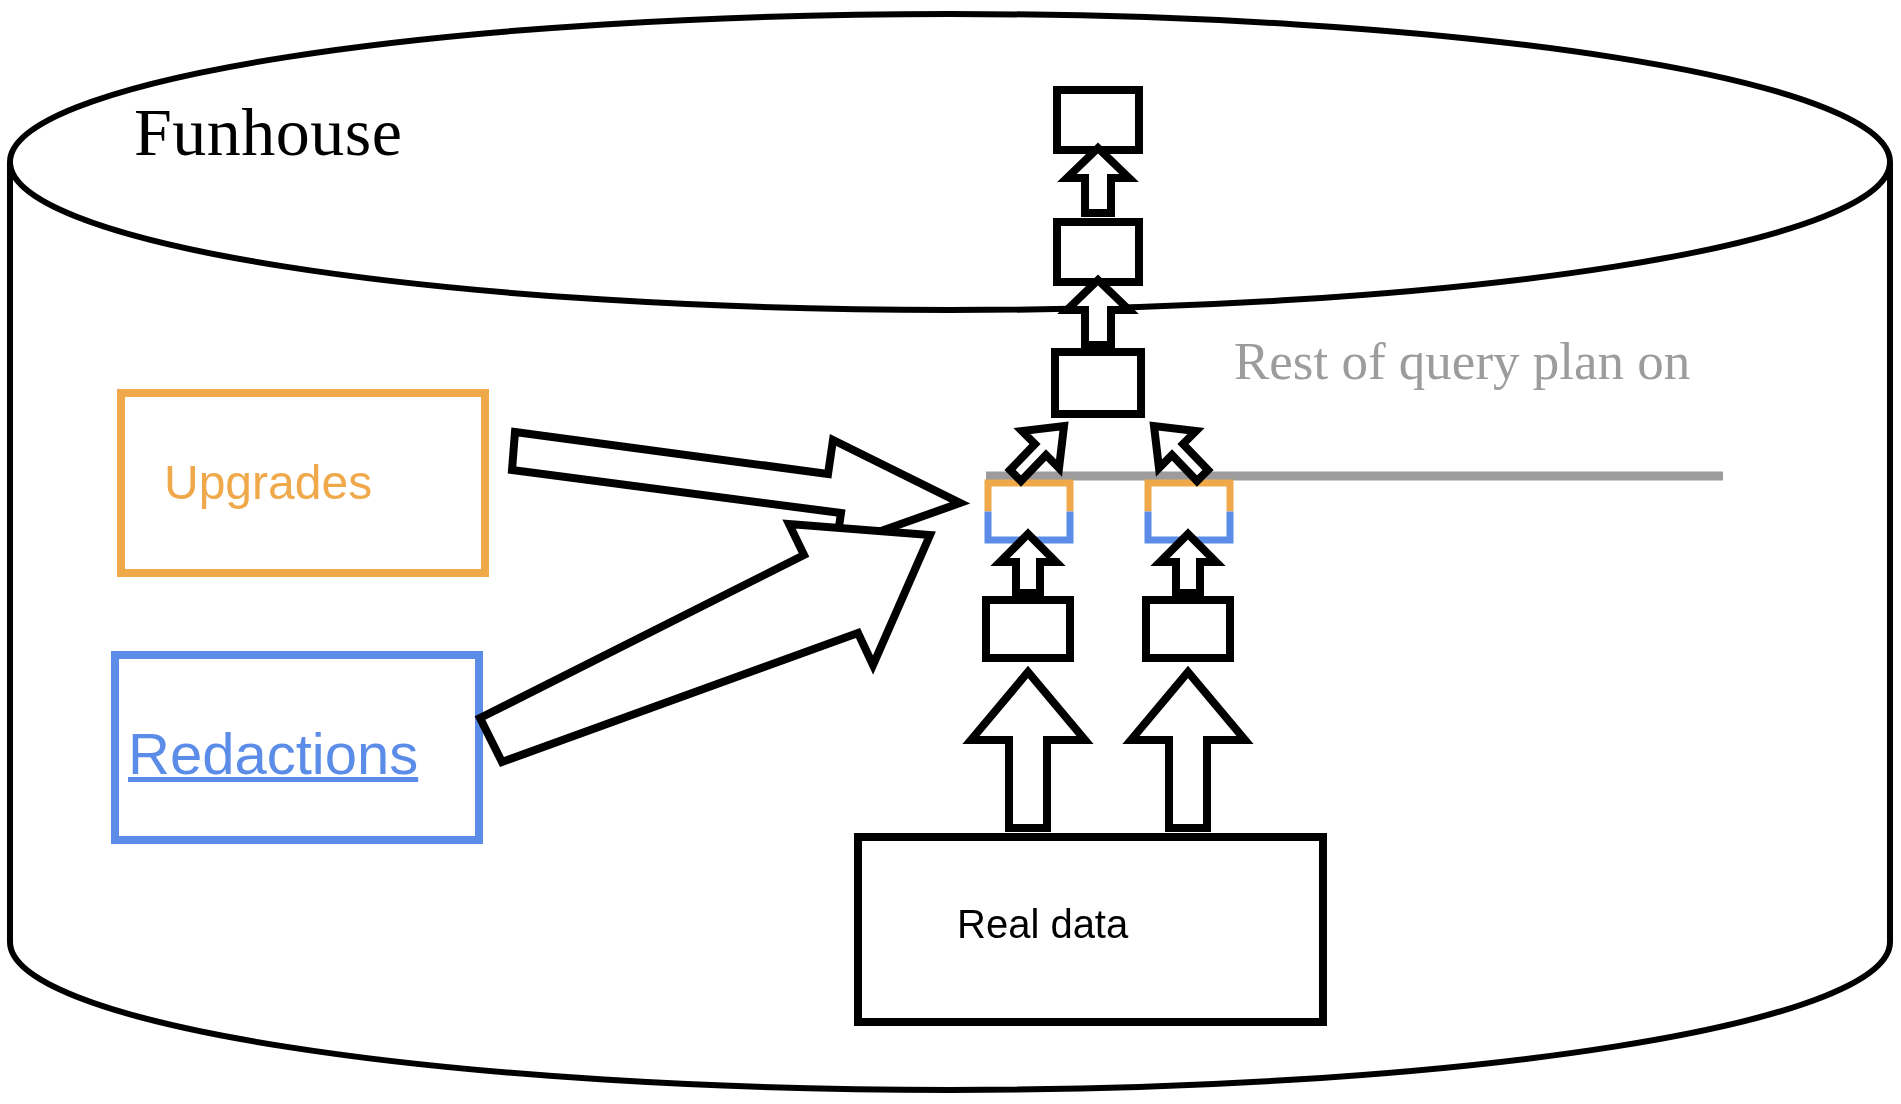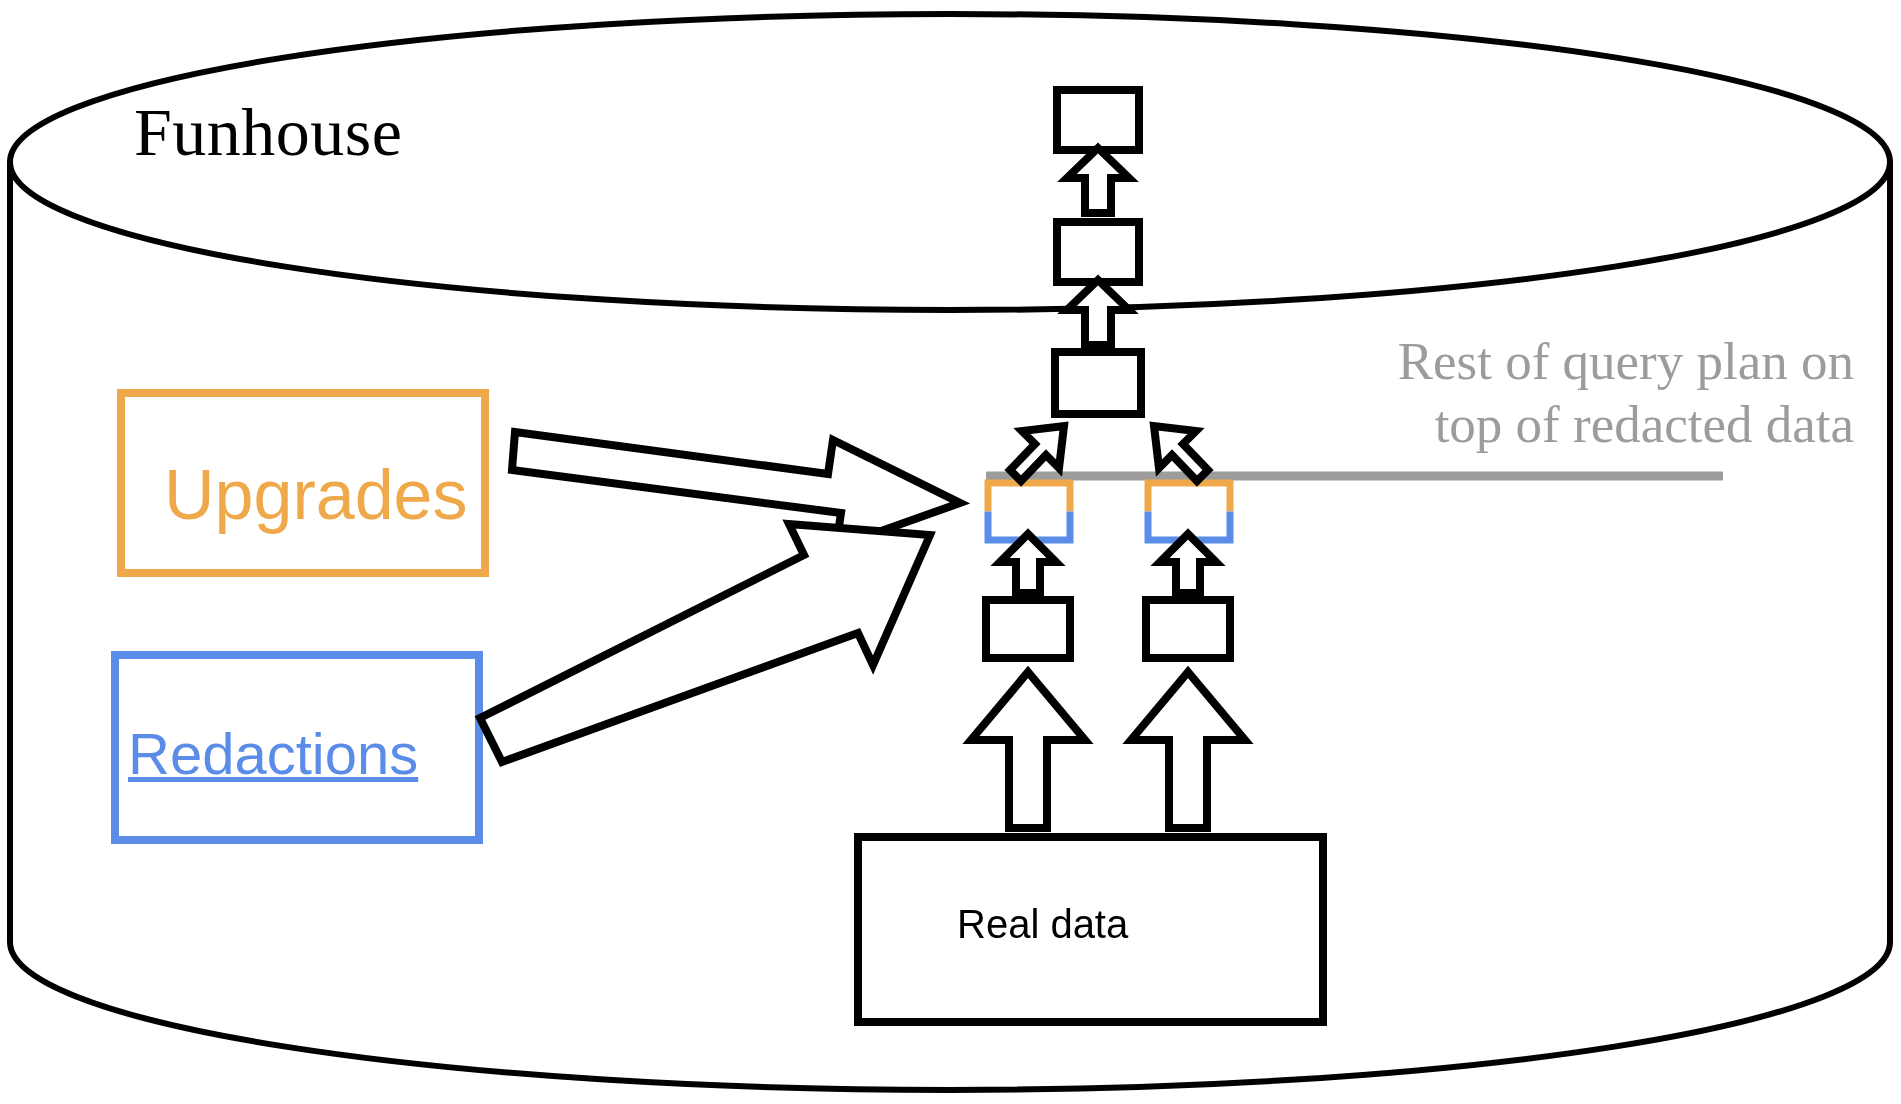"Rest of query plan on" #annotation-text { text-align: right -> none }
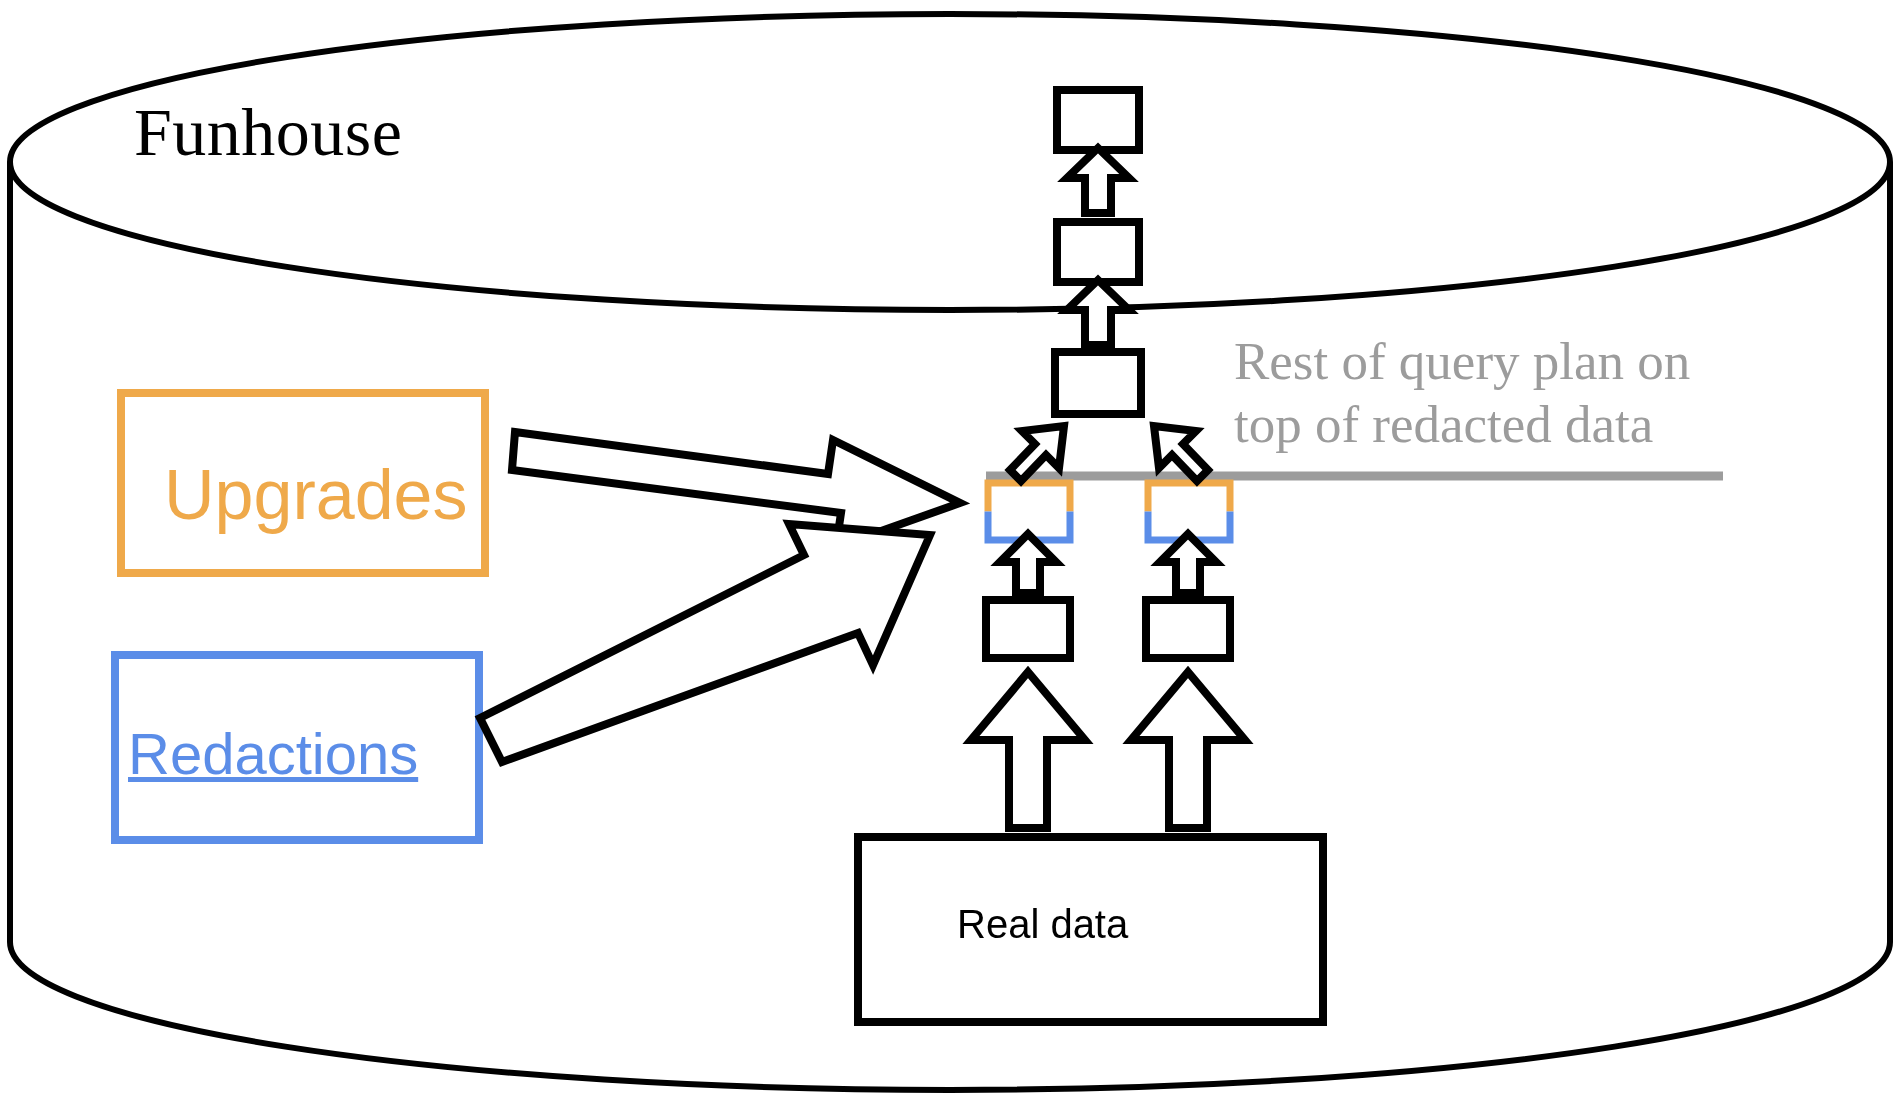"top of redacted data" span.aline { html: <span>top of redacted data</span> -> none }
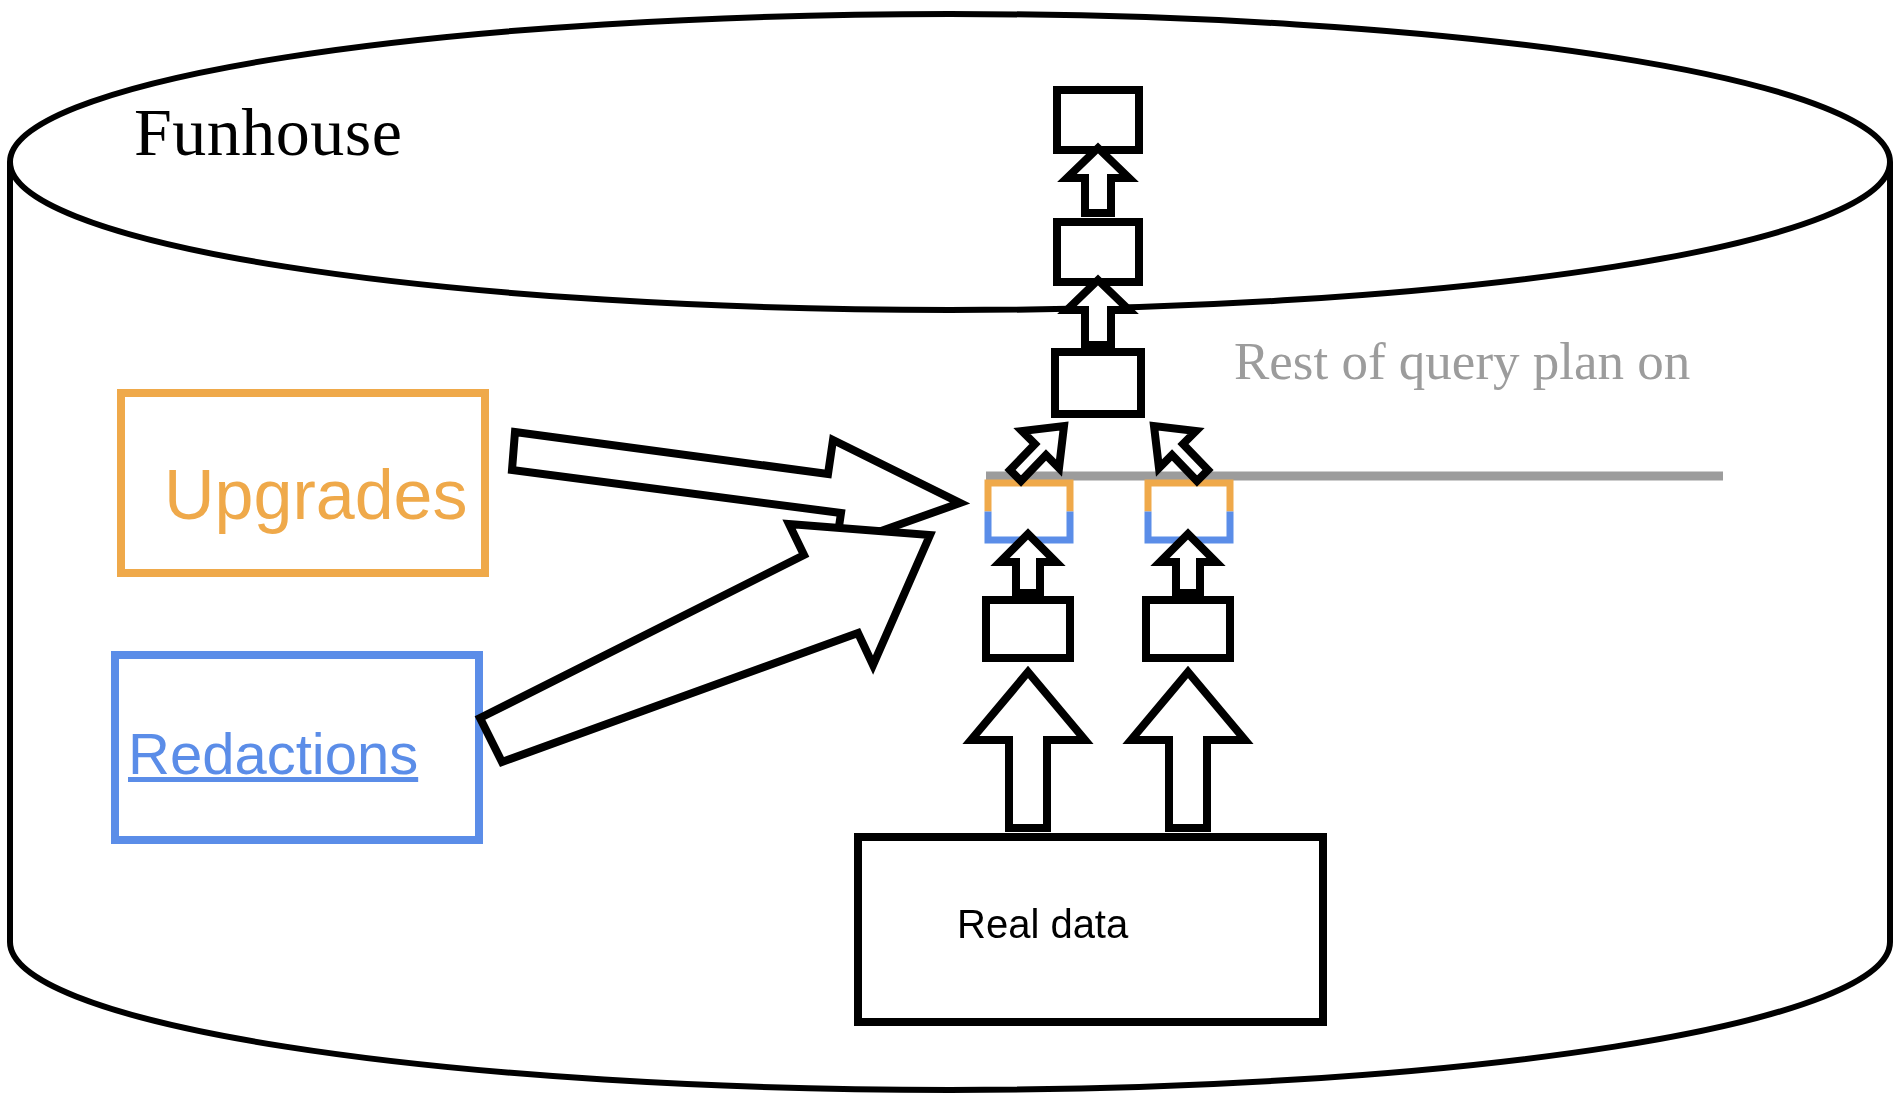"Upgrades" #upgrades-label { font-size: 70px -> 48px }
